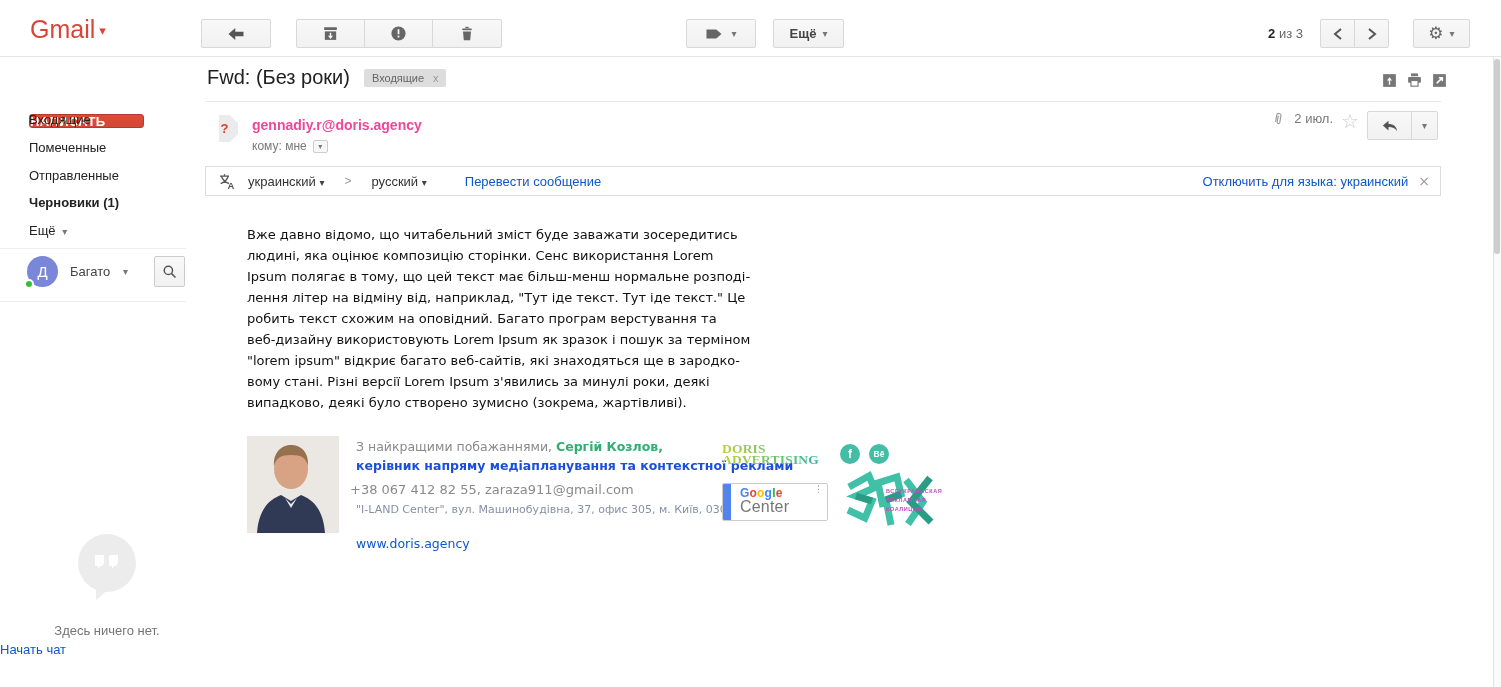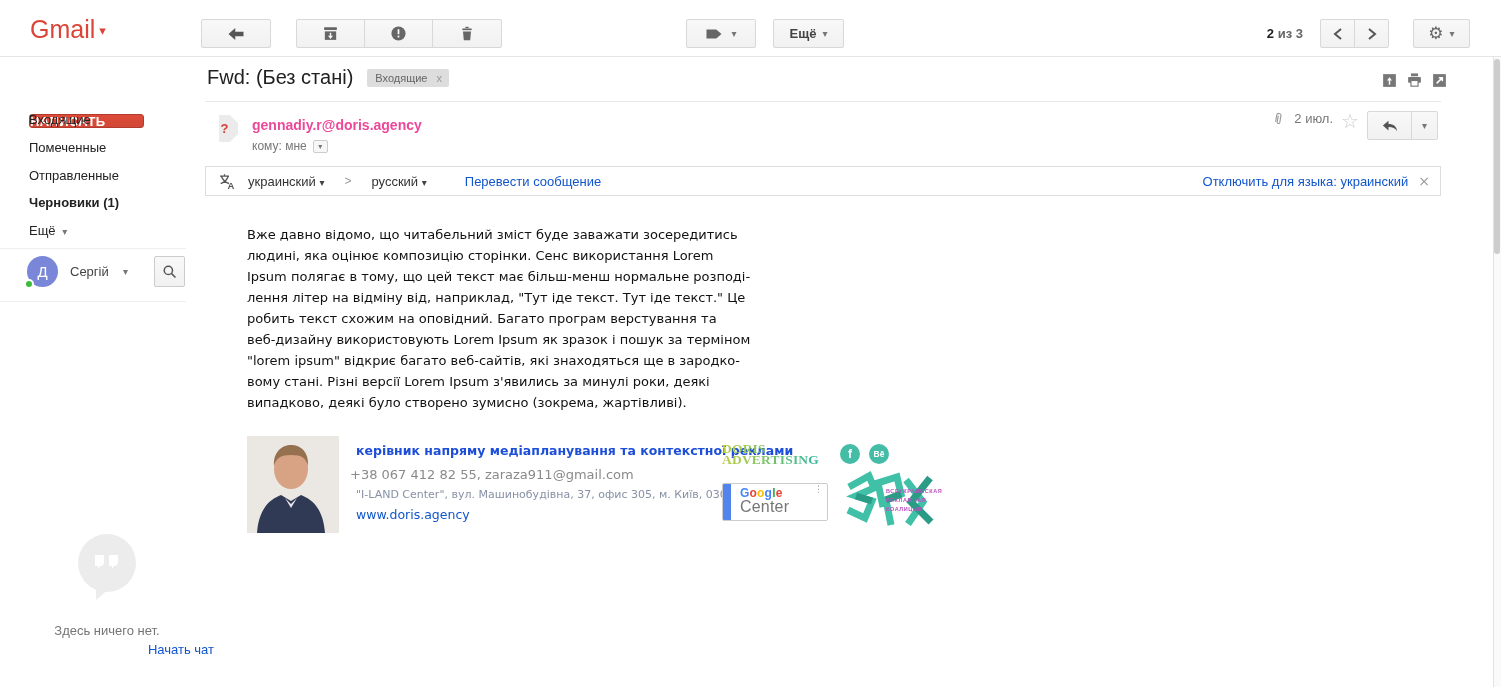"2 из 3" .page-info { font-weight: bold -> none }
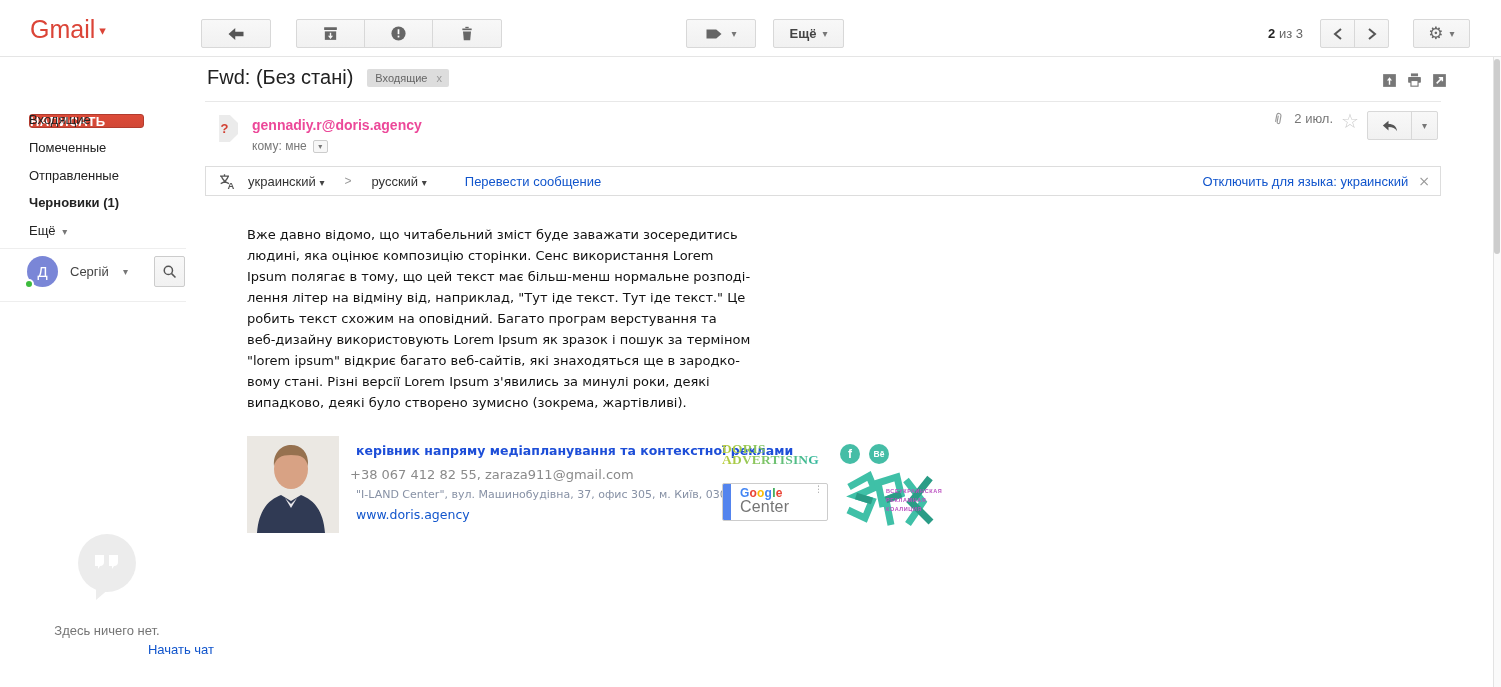"Fwd: (Без стані)" span.subject { text: стані -> роки }
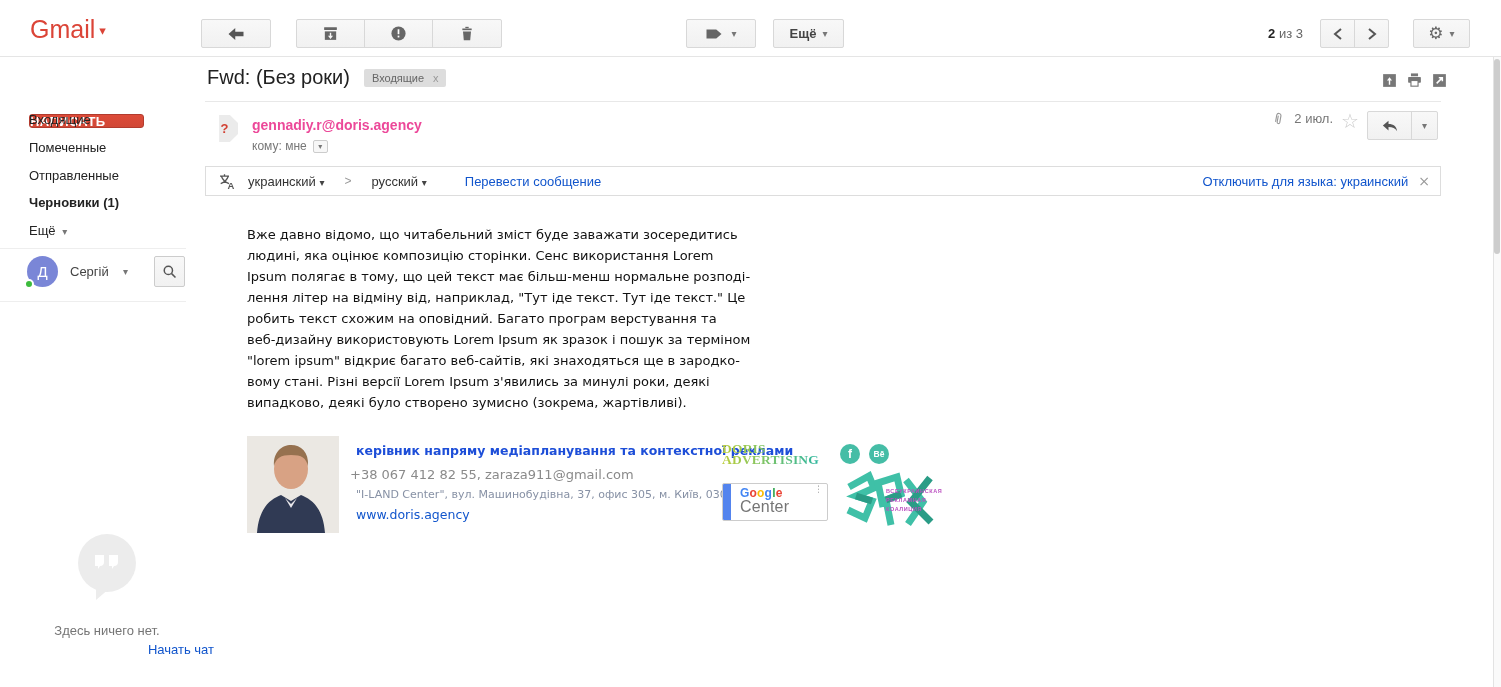"Сергій" span { text: Сергій -> Багато }
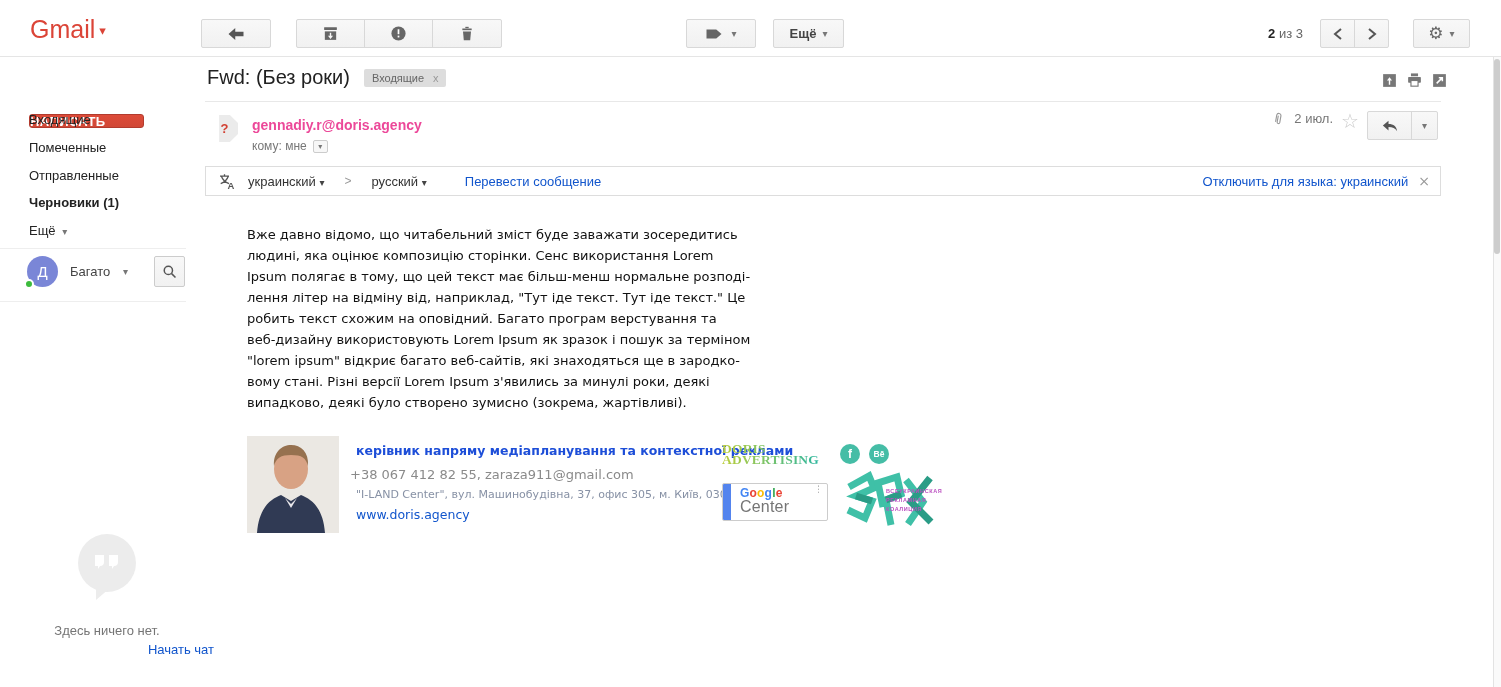"З найкращими побажаннями, Сергій Козлов," div.sig-line1 { html: none -> <div> <span>З найкращими побажаннями,</span><span>Сергій Козлов,</span> </div> }
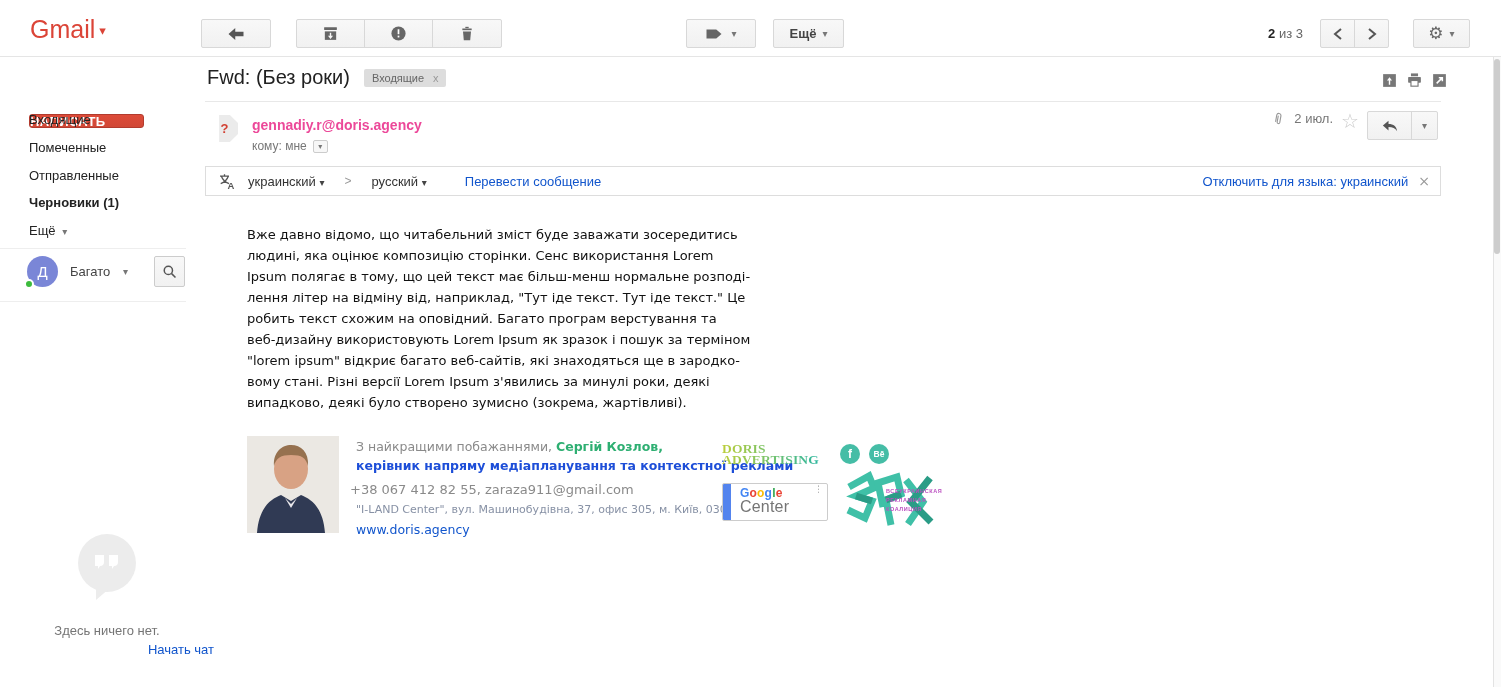"www.doris.agency" .sig-site { margin-top: 6px -> 20px }
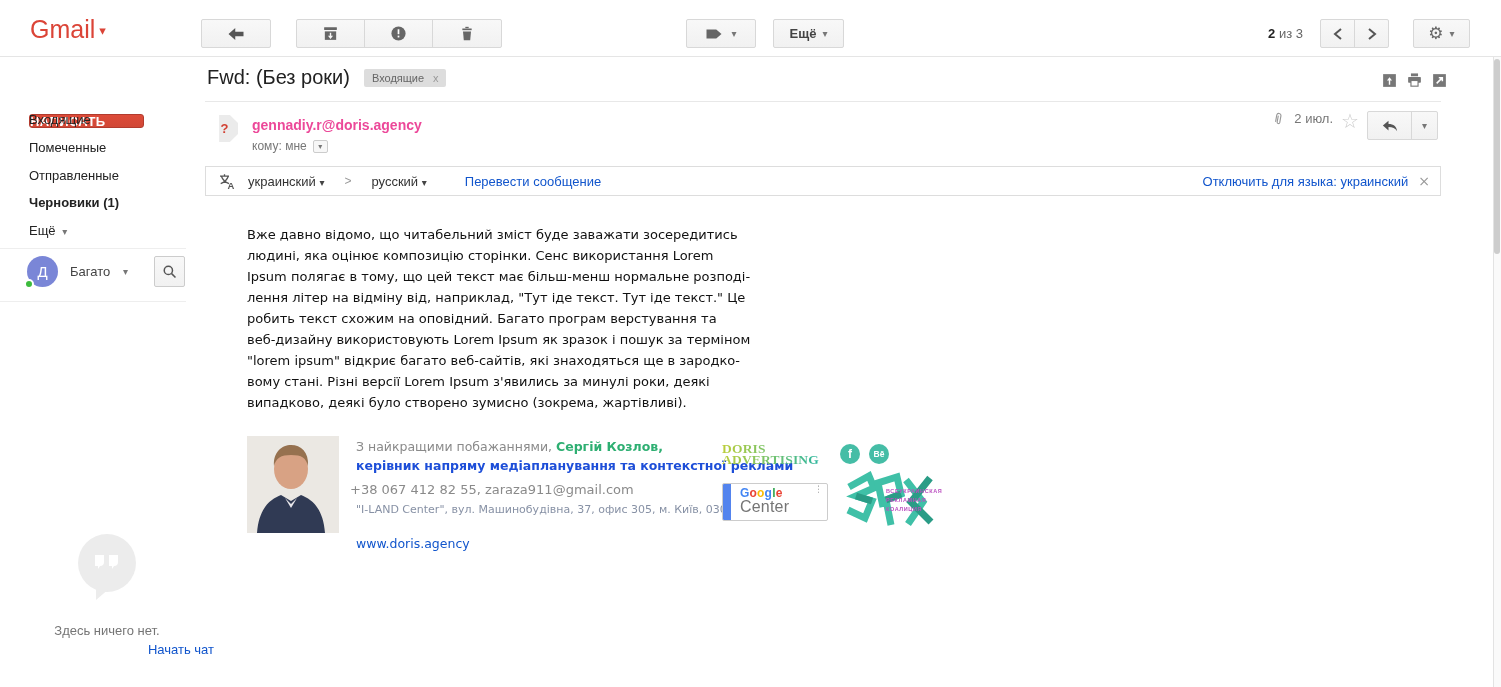"Начать чат" .chat-start { text-align: right -> left }
